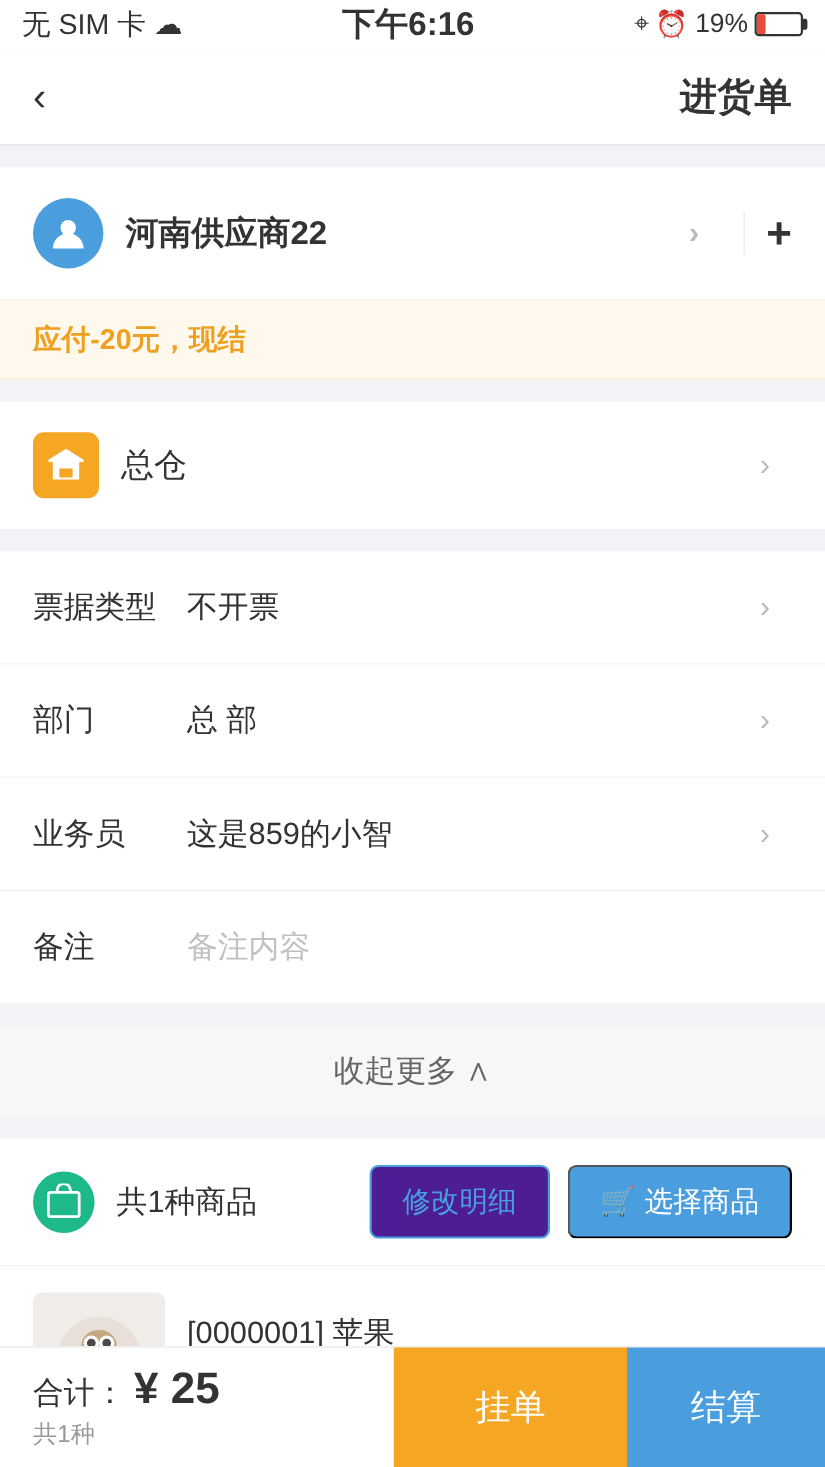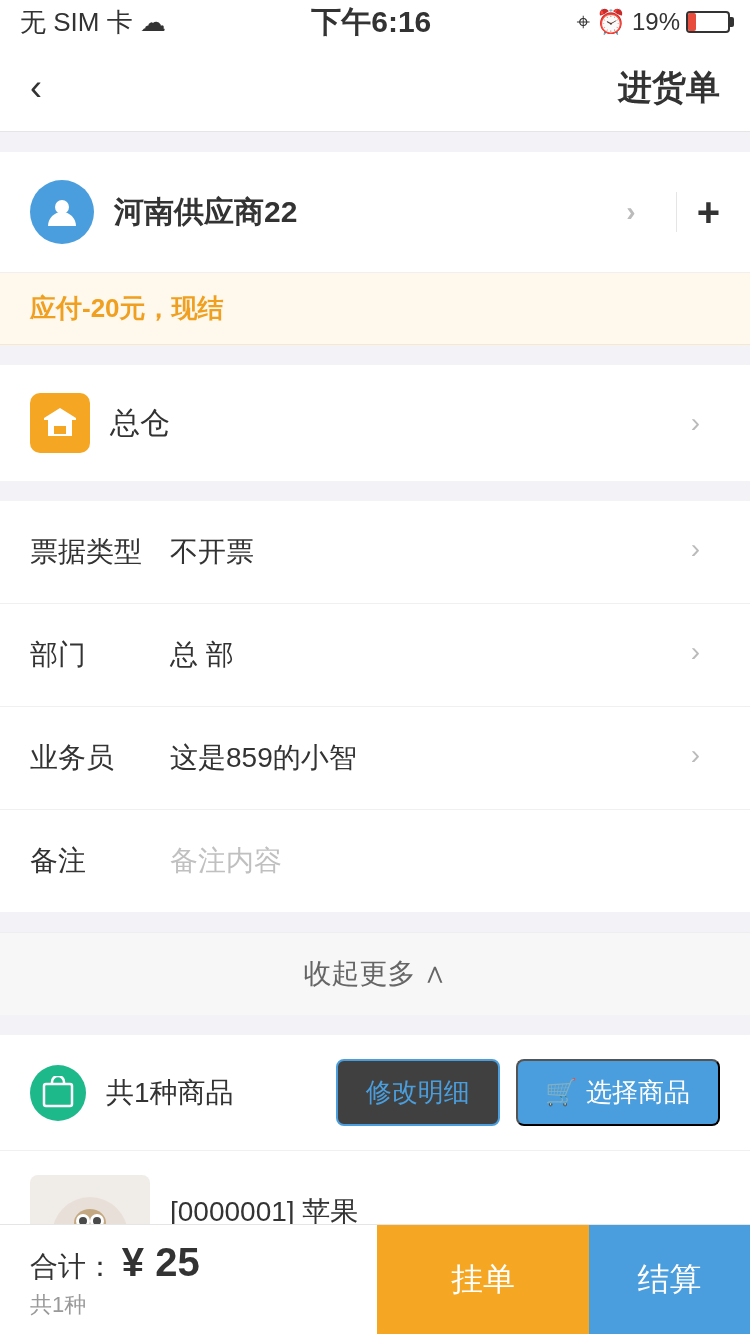"票据类型" .form-row { align-items: flex-start -> center }
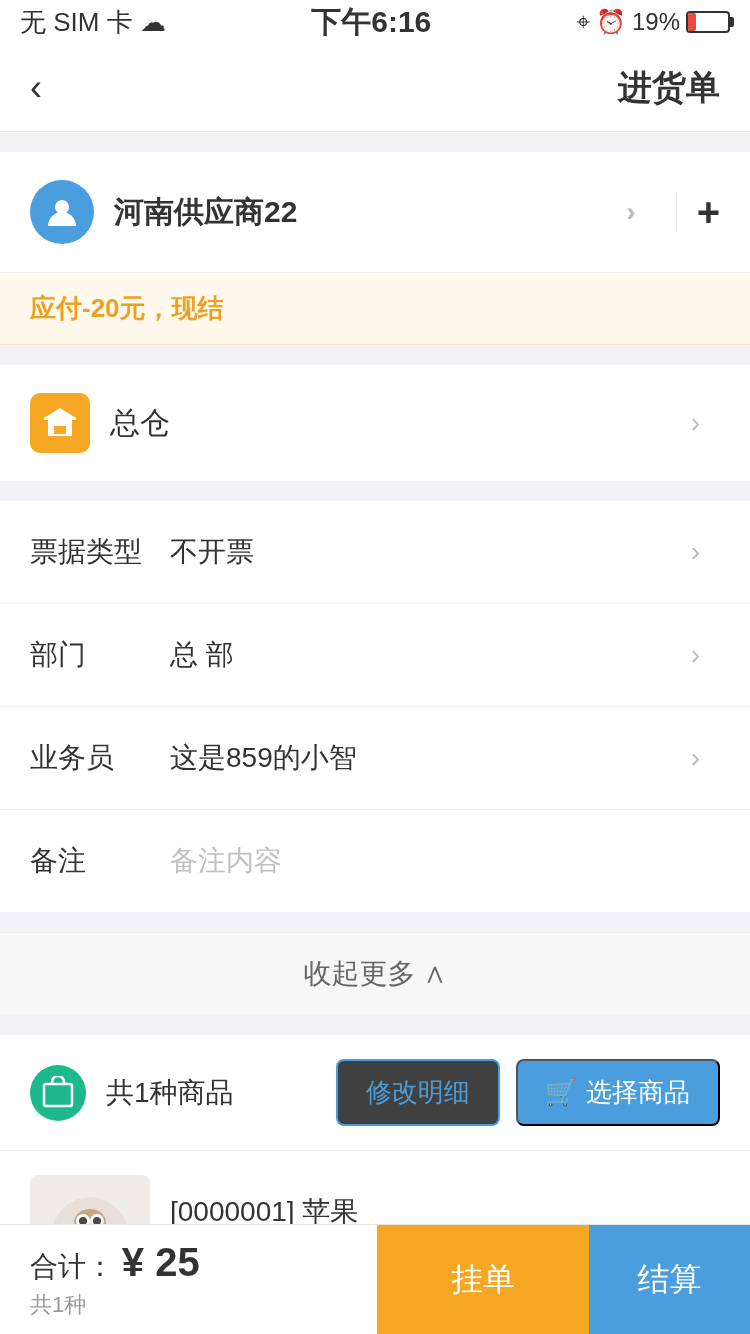"修改明细" .btn-outline { background: #404040 -> #4c1d95 }
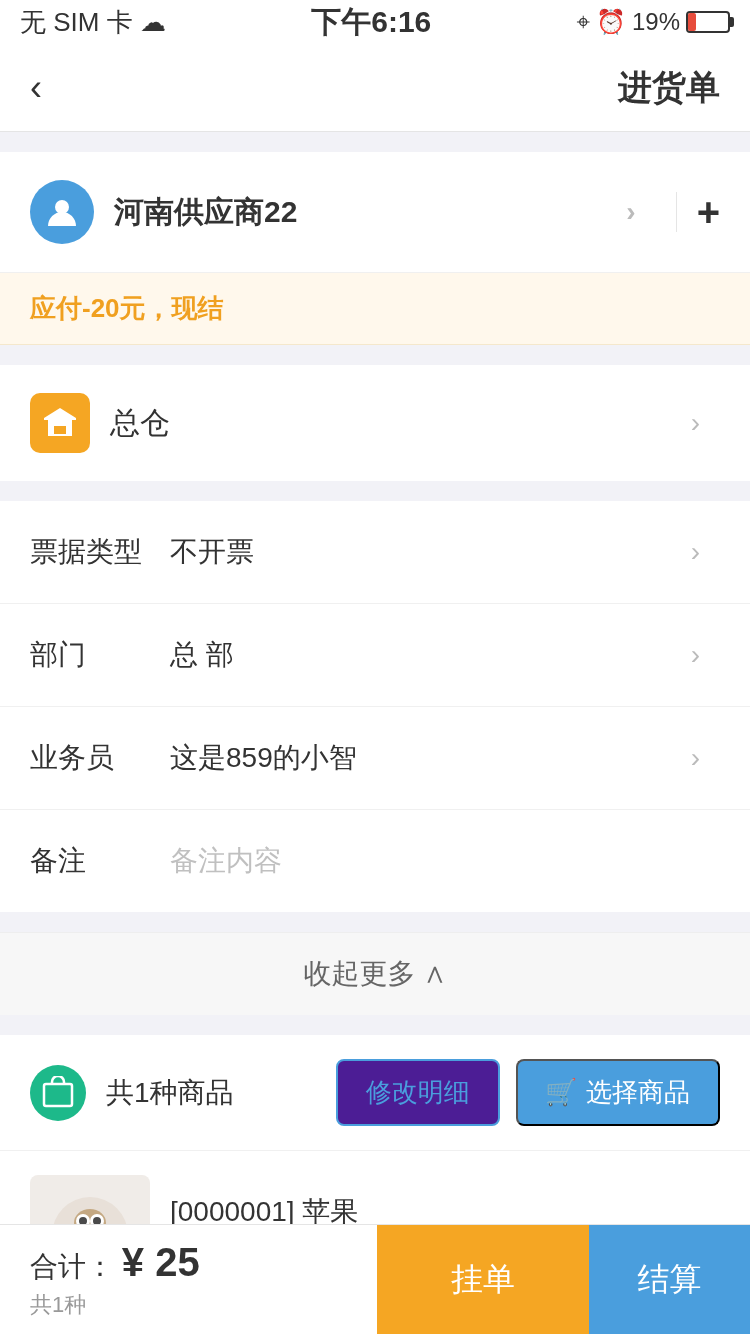"结算" .btn-checkout { width: 161px -> 180px }
